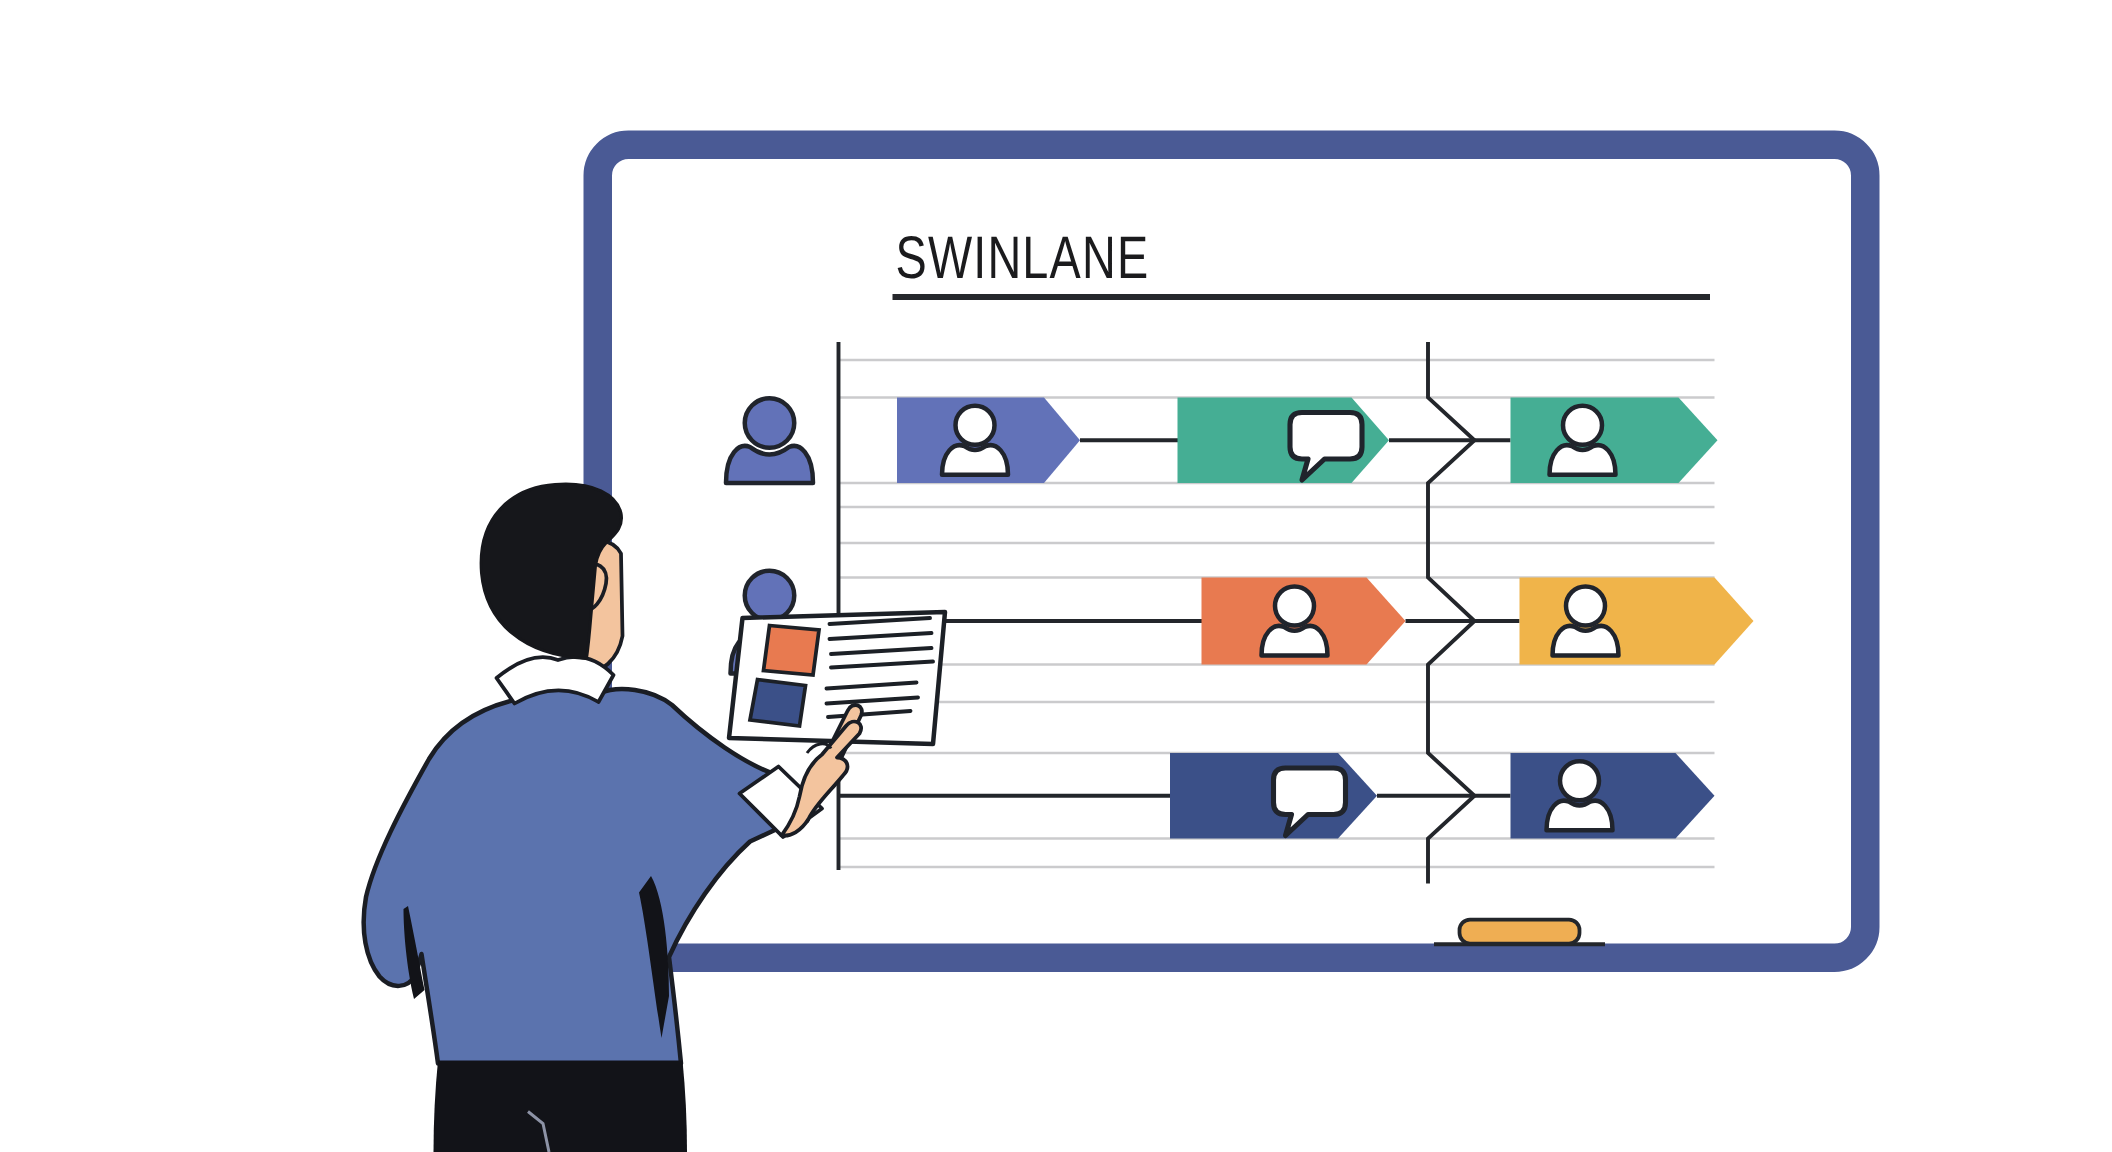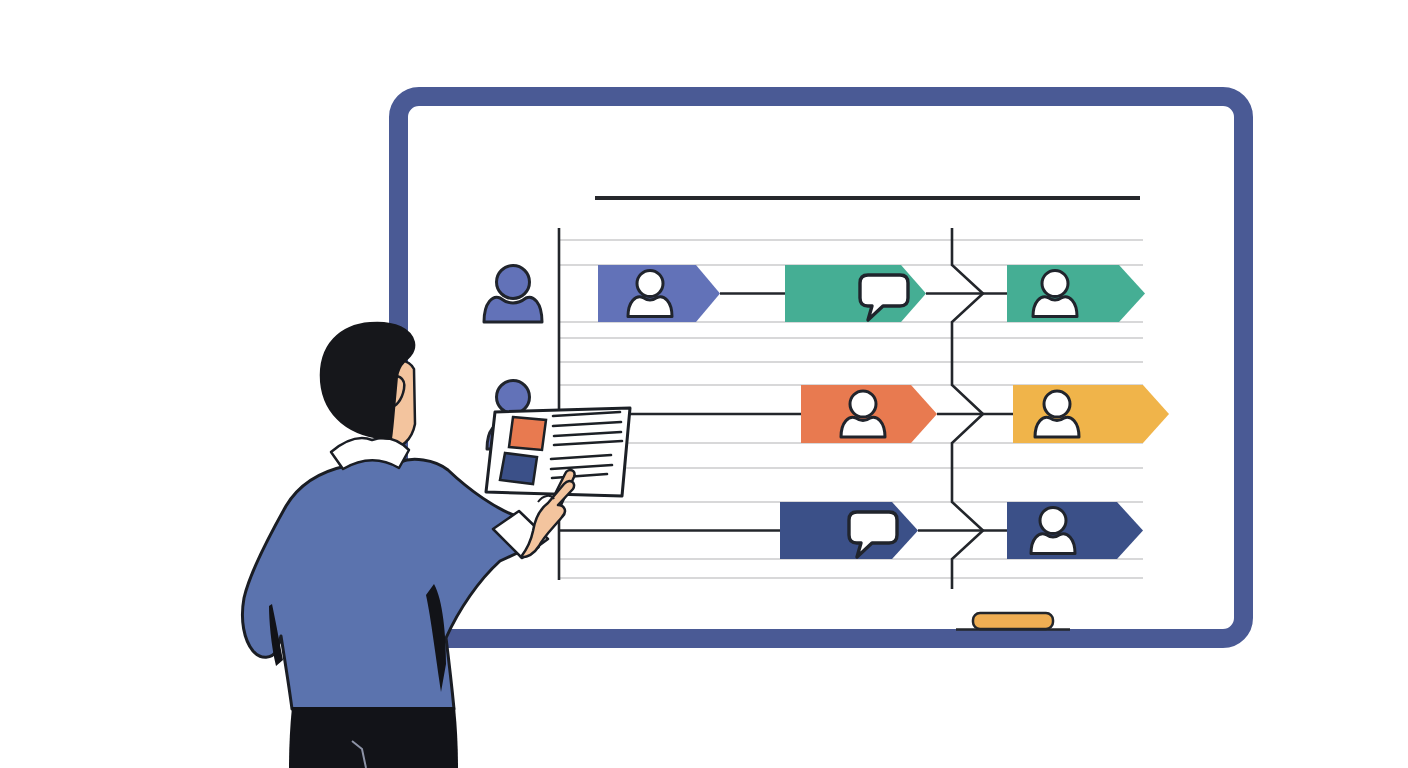"SWINLANE" div.title-wrap { html: none -> <div> <span>SWINLANE</span> </div> }
